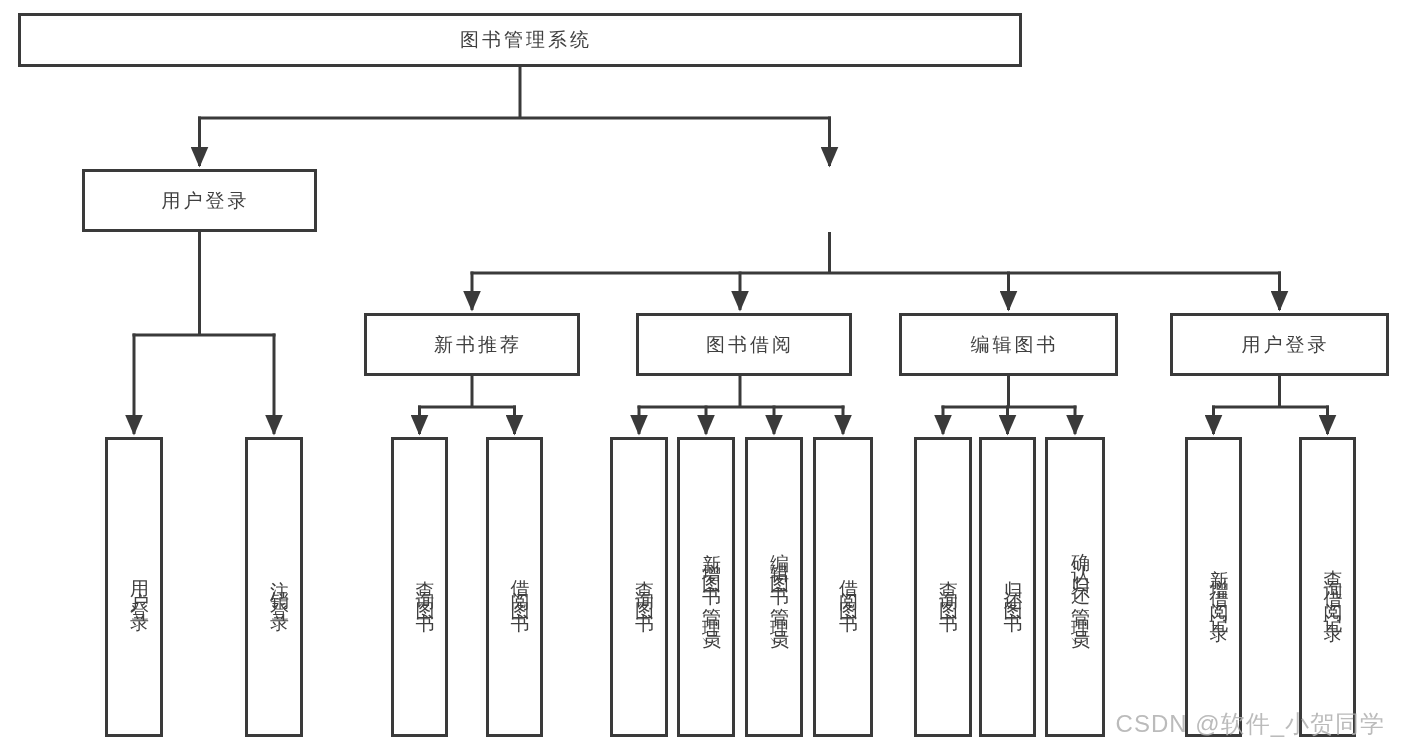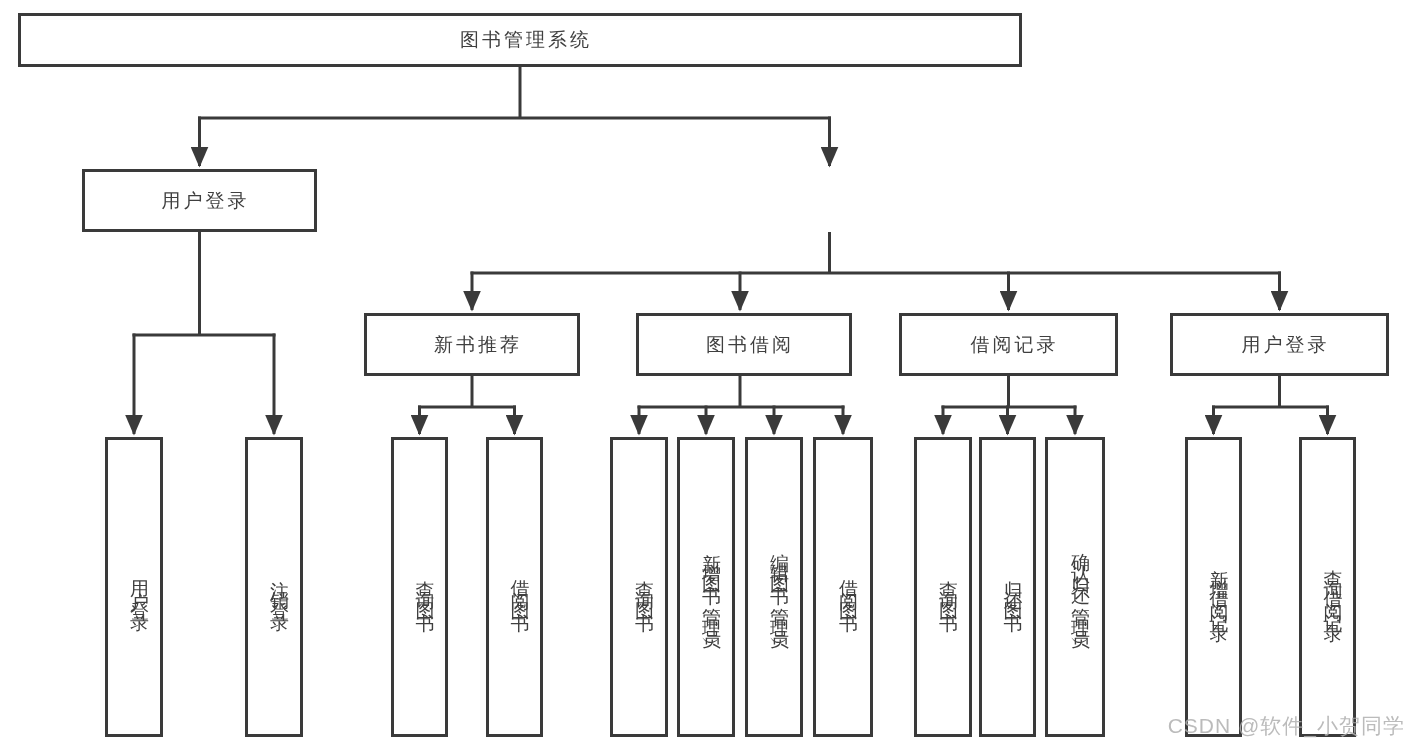"借阅记录" span { text: 借阅记录 -> 编辑图书 }
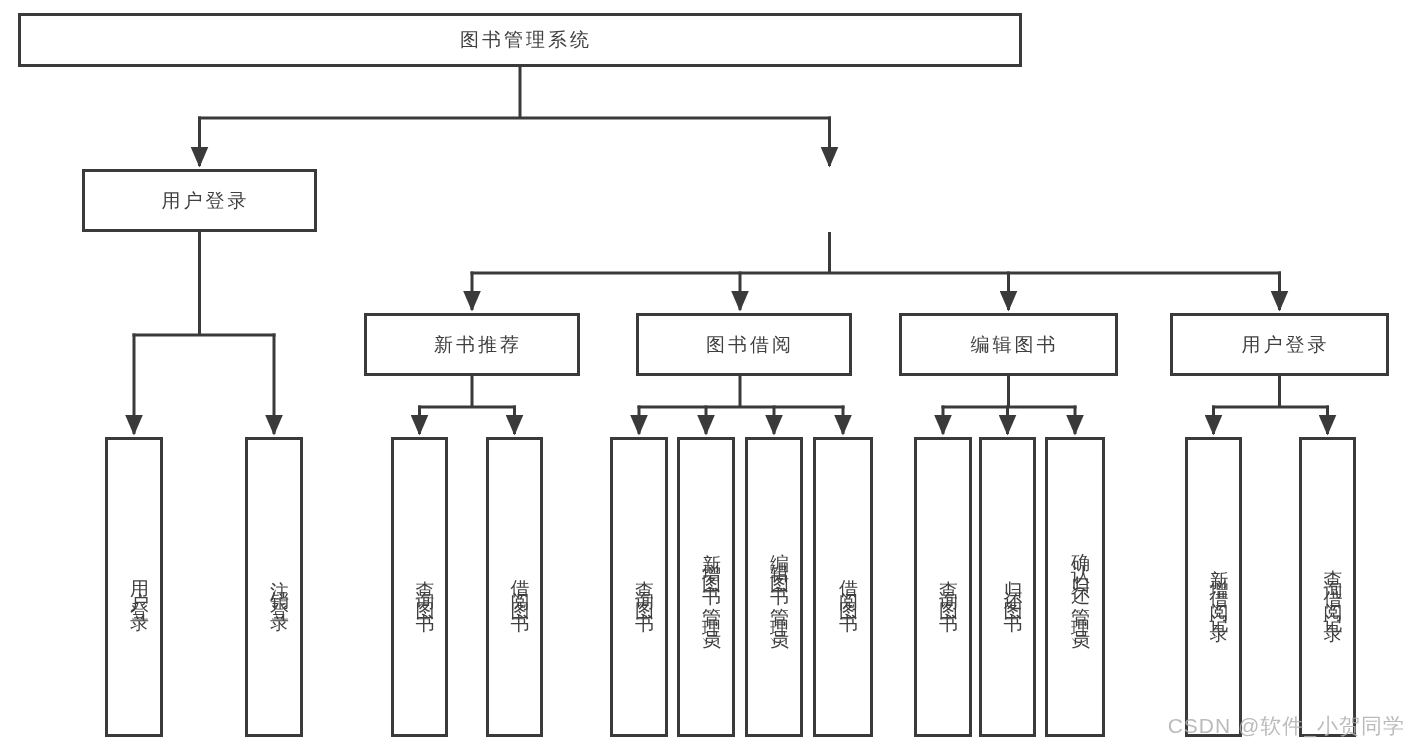"CSDN @软件_小贺同学" .watermark { font-size: 21px -> 24px; right: 0 -> 20px }
